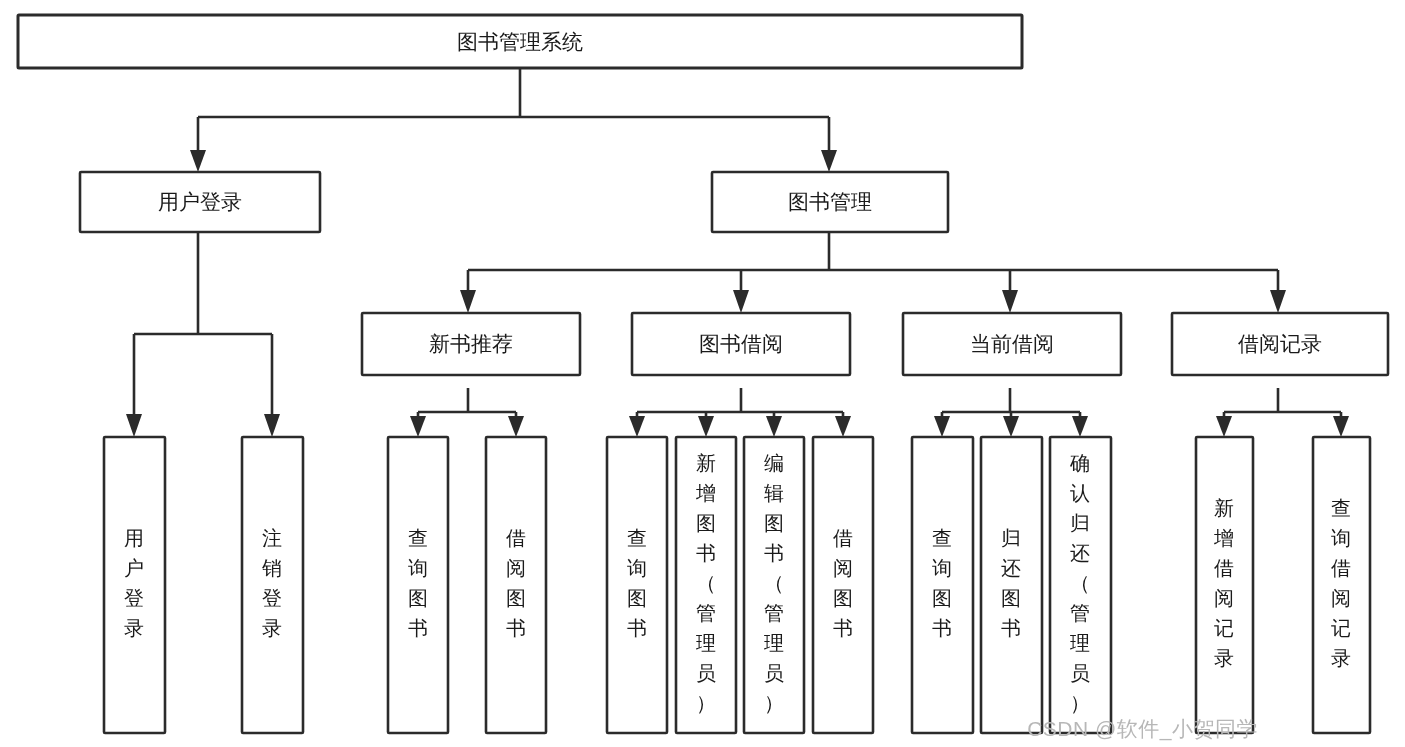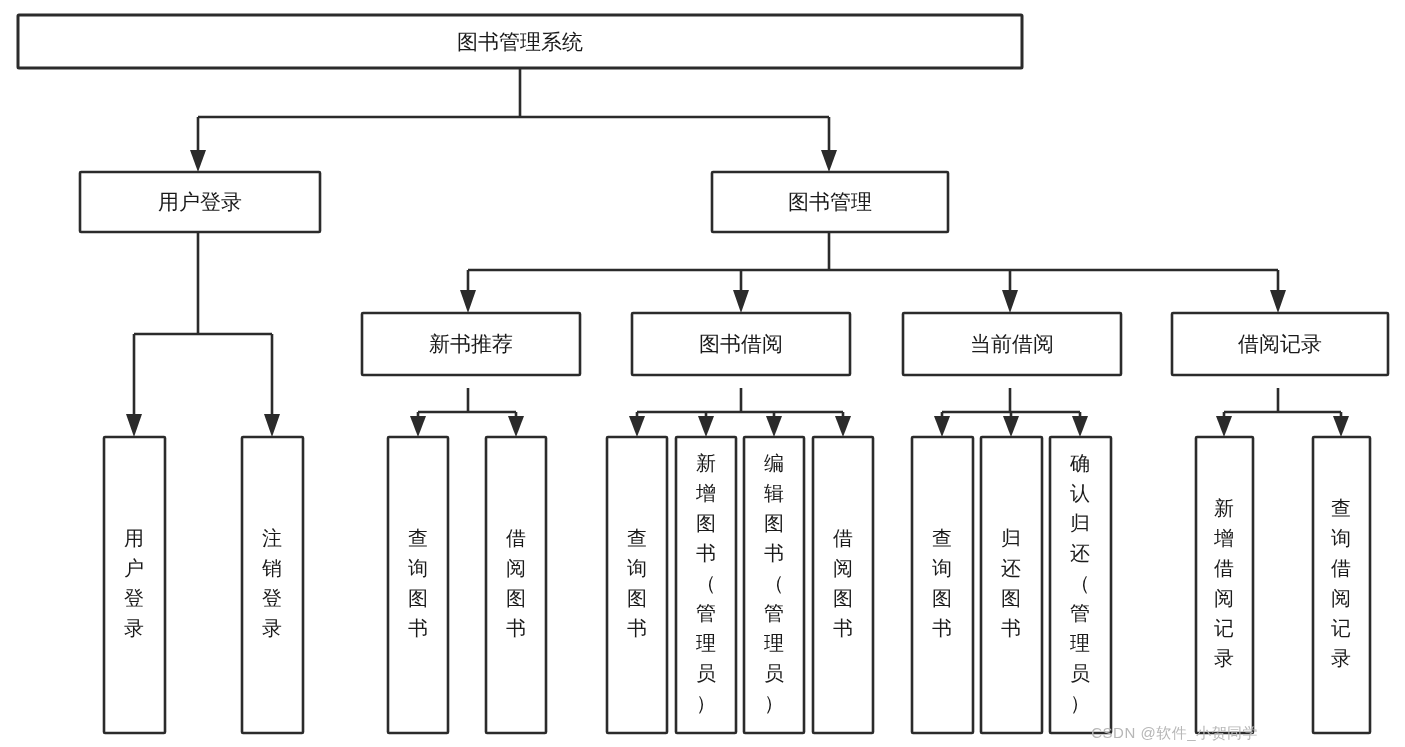"CSDN @软件_小贺同学" .watermark { font-size: 15px -> 21px }
